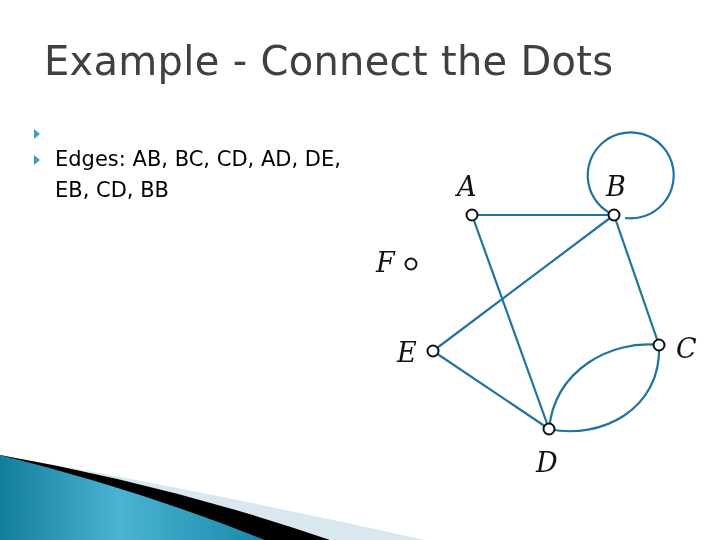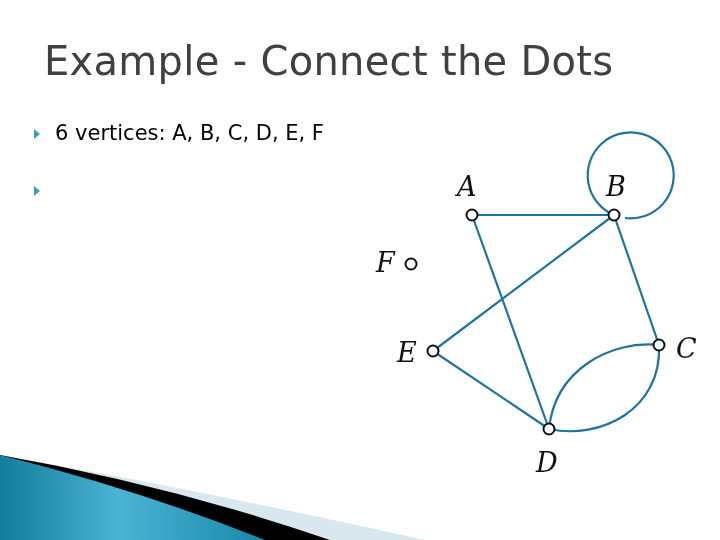"6 vertices: A, B, C," span { html: <span>6 vertices: A, B, C, D, E, F</span> -> none }
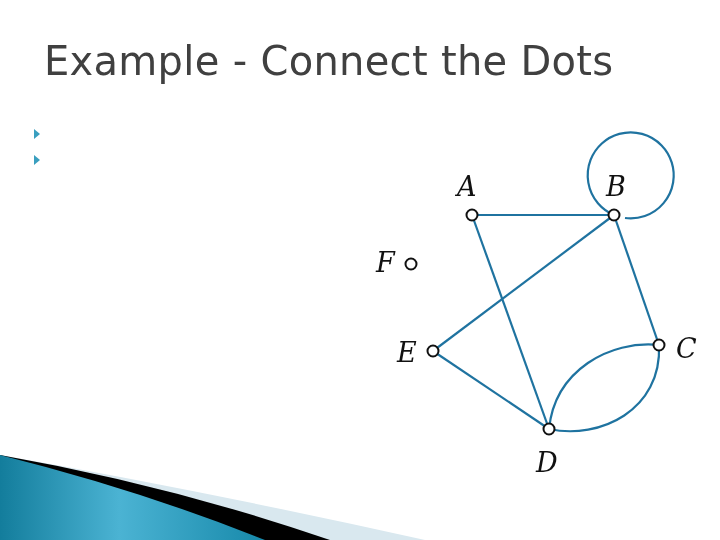"Edges: AB, BC, CD, AD," span { html: none -> <span>Edges: AB, BC, CD, AD, DE, EB, CD, BB</span> }
